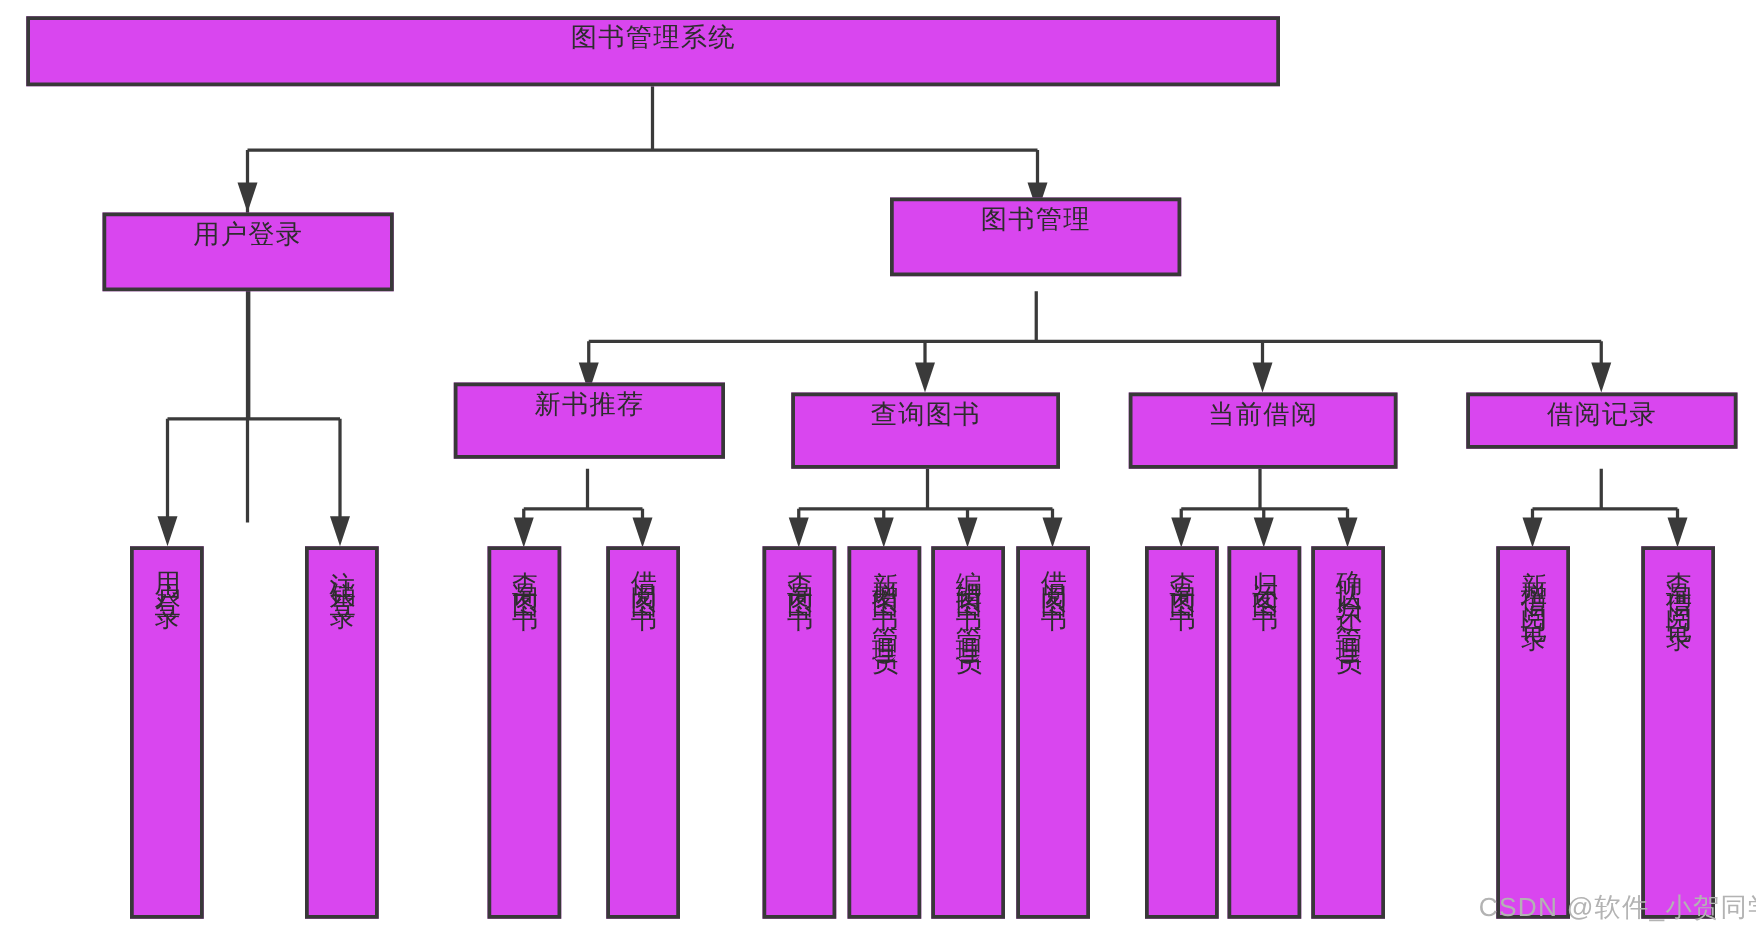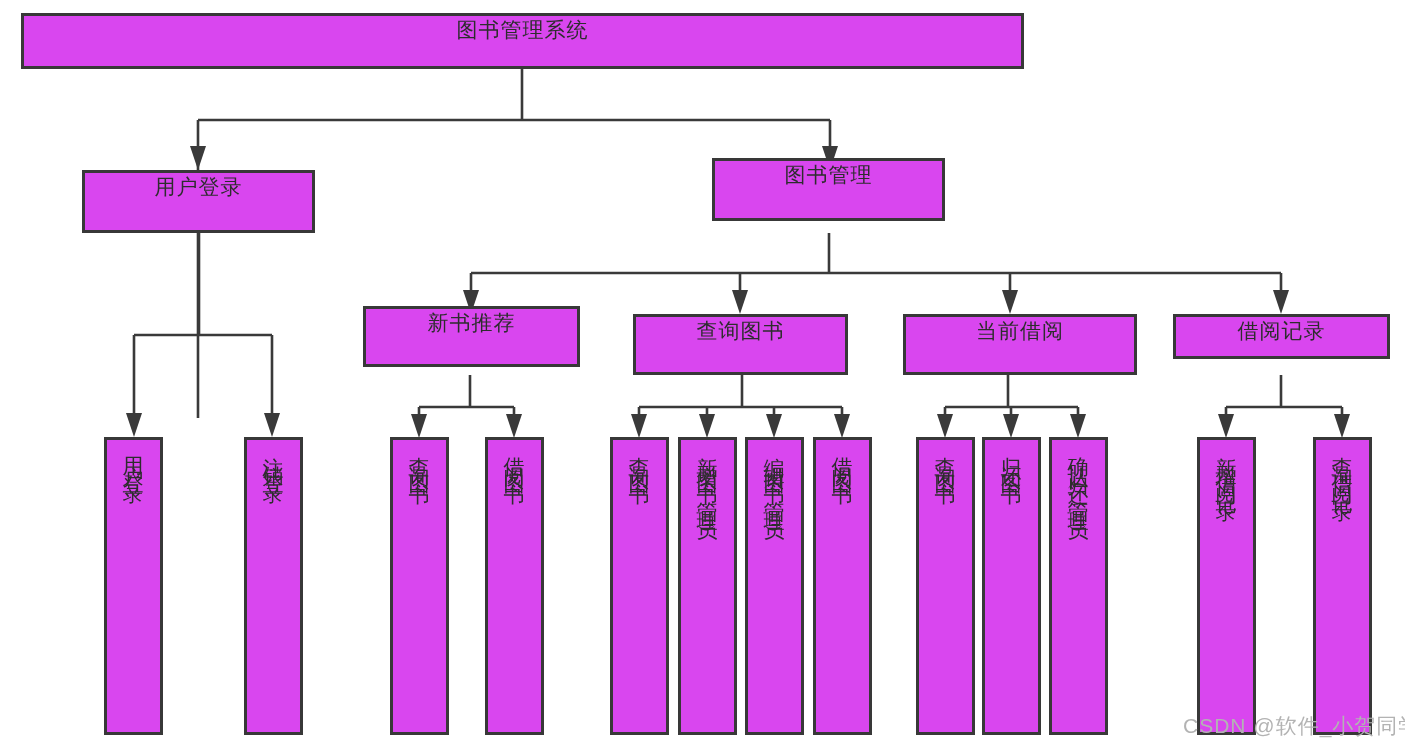"当前借阅" div.node { width: 234px -> 215px }
